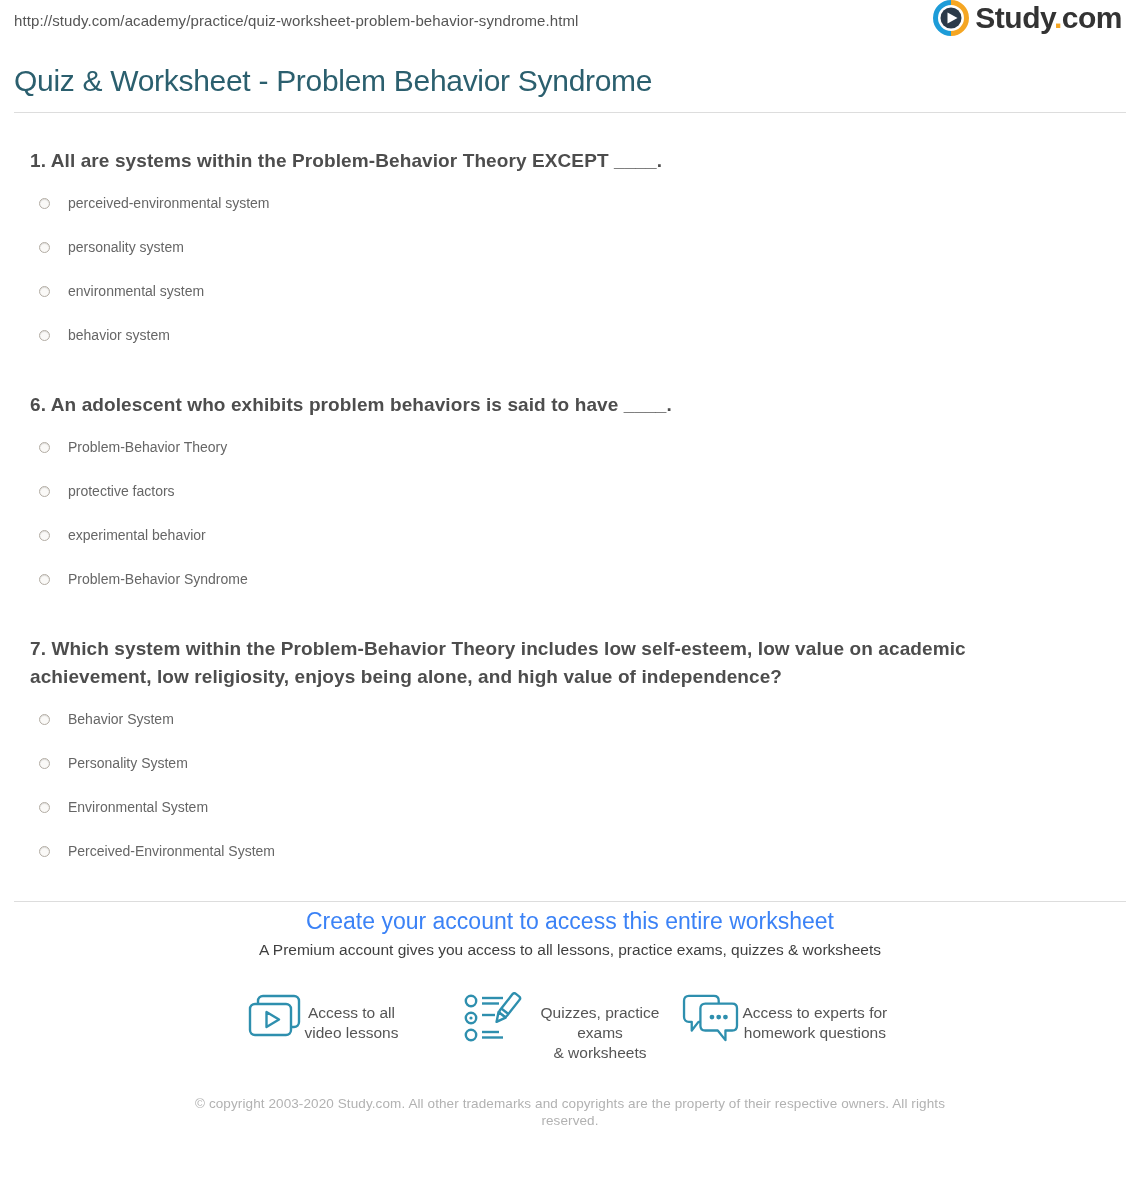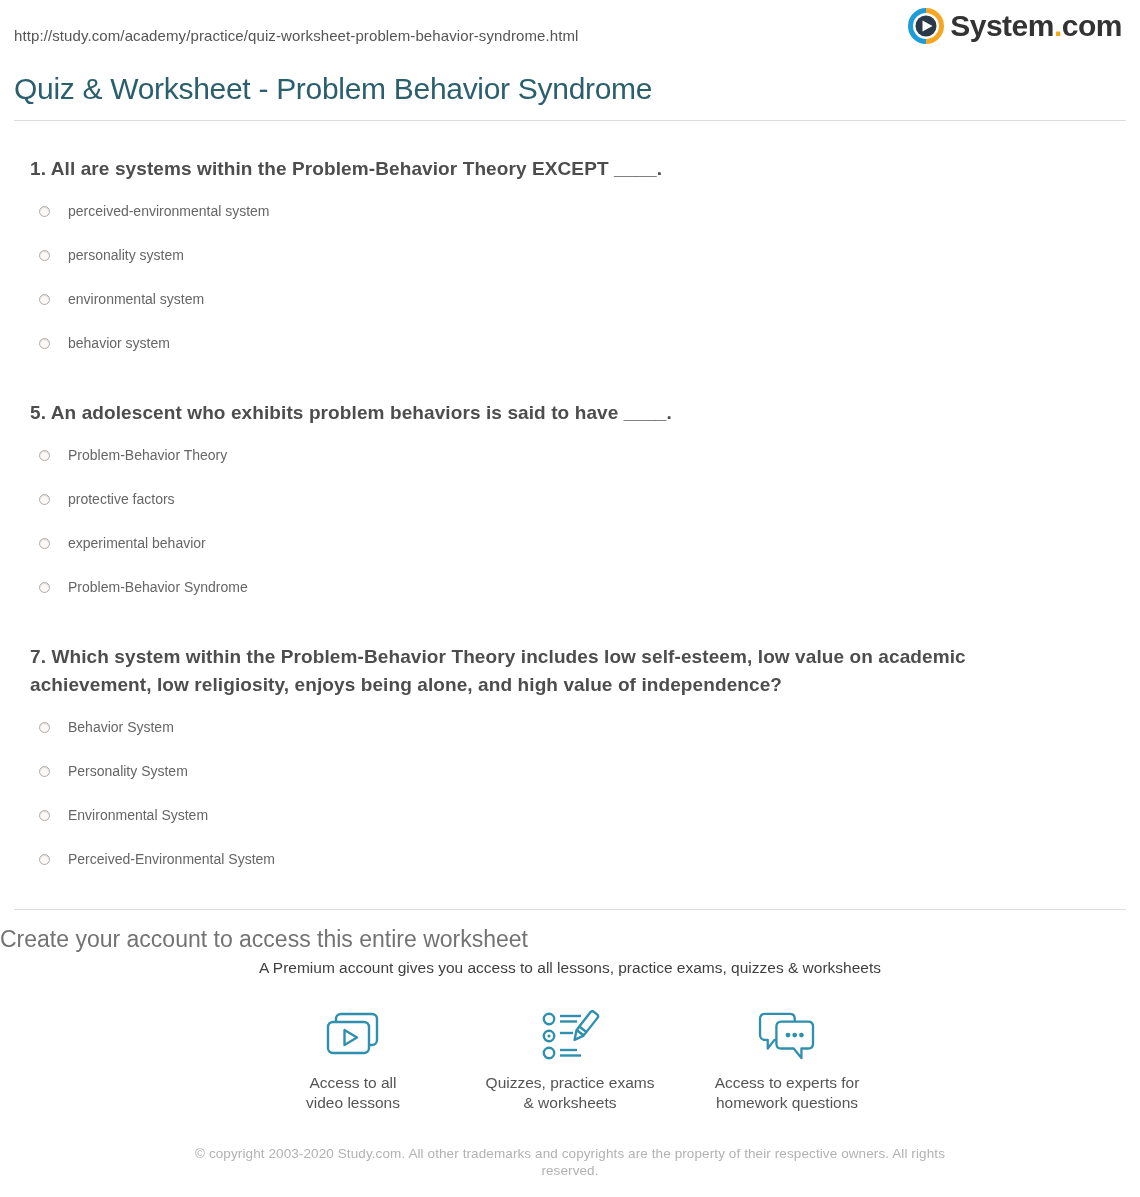"http://study.com/academy/practice/quiz-w" .header { align-items: flex-end -> center; padding: 8px 18px 0 14px -> 0 18px 0 14px }
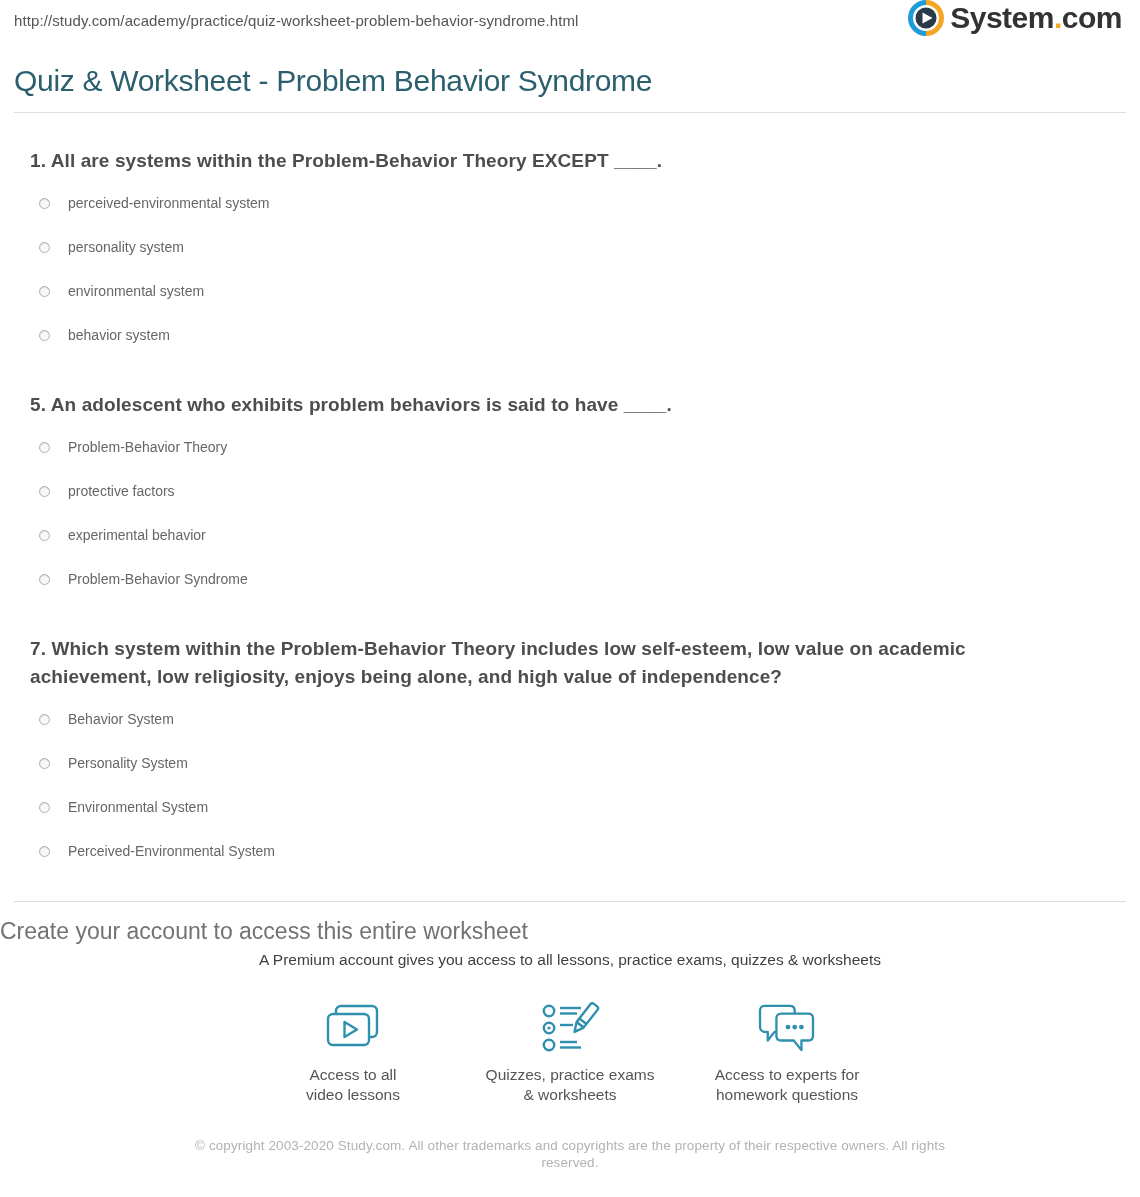"System" span { text: System -> Study }
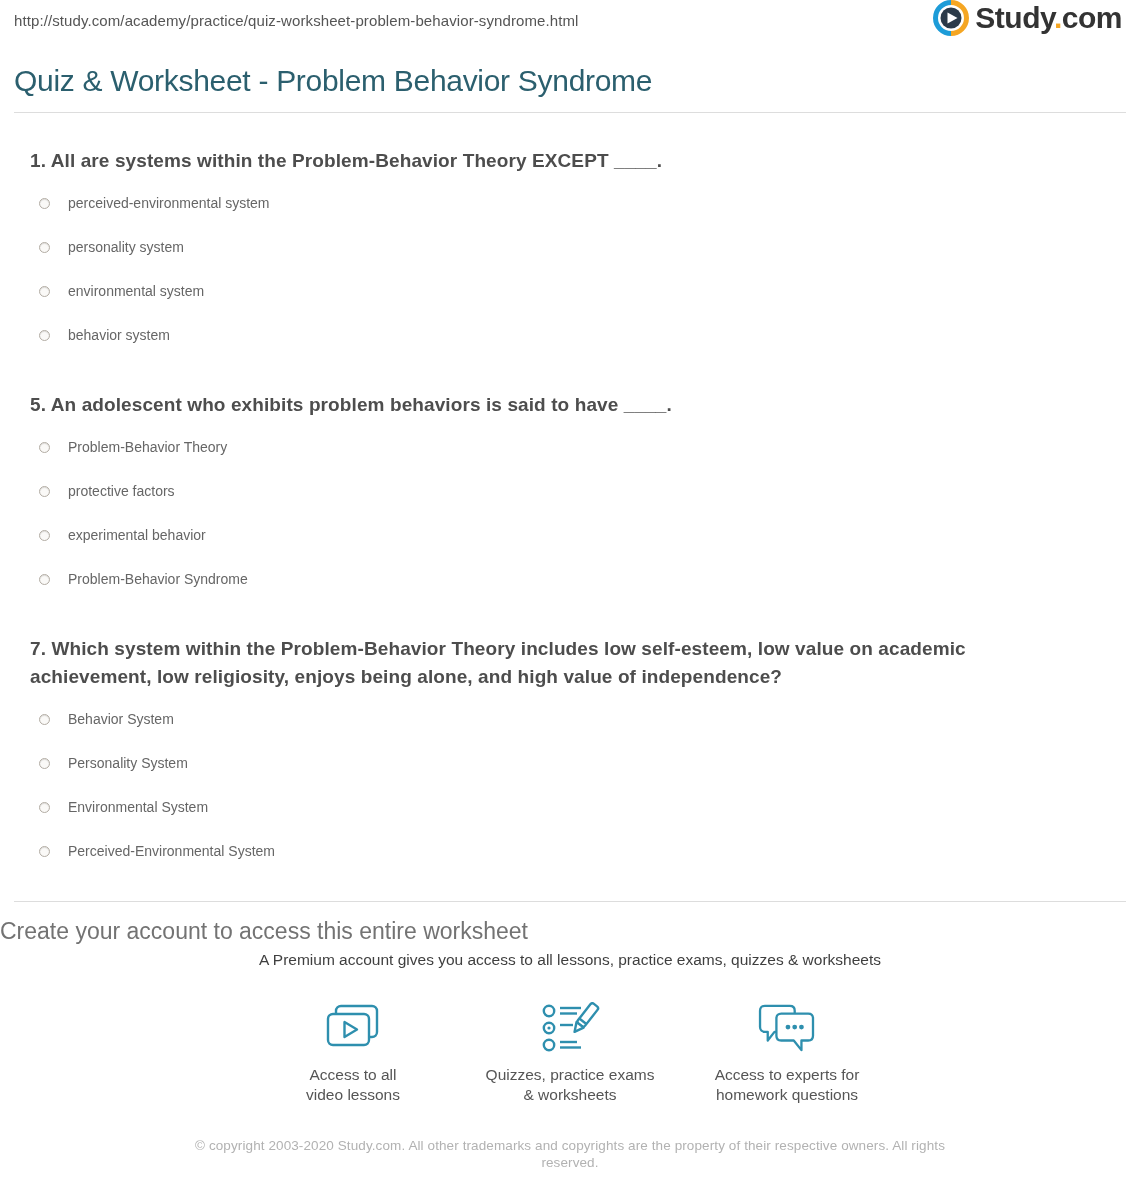"5. An adolescent who exhibits" div.question-text { text: 5 -> 6 }
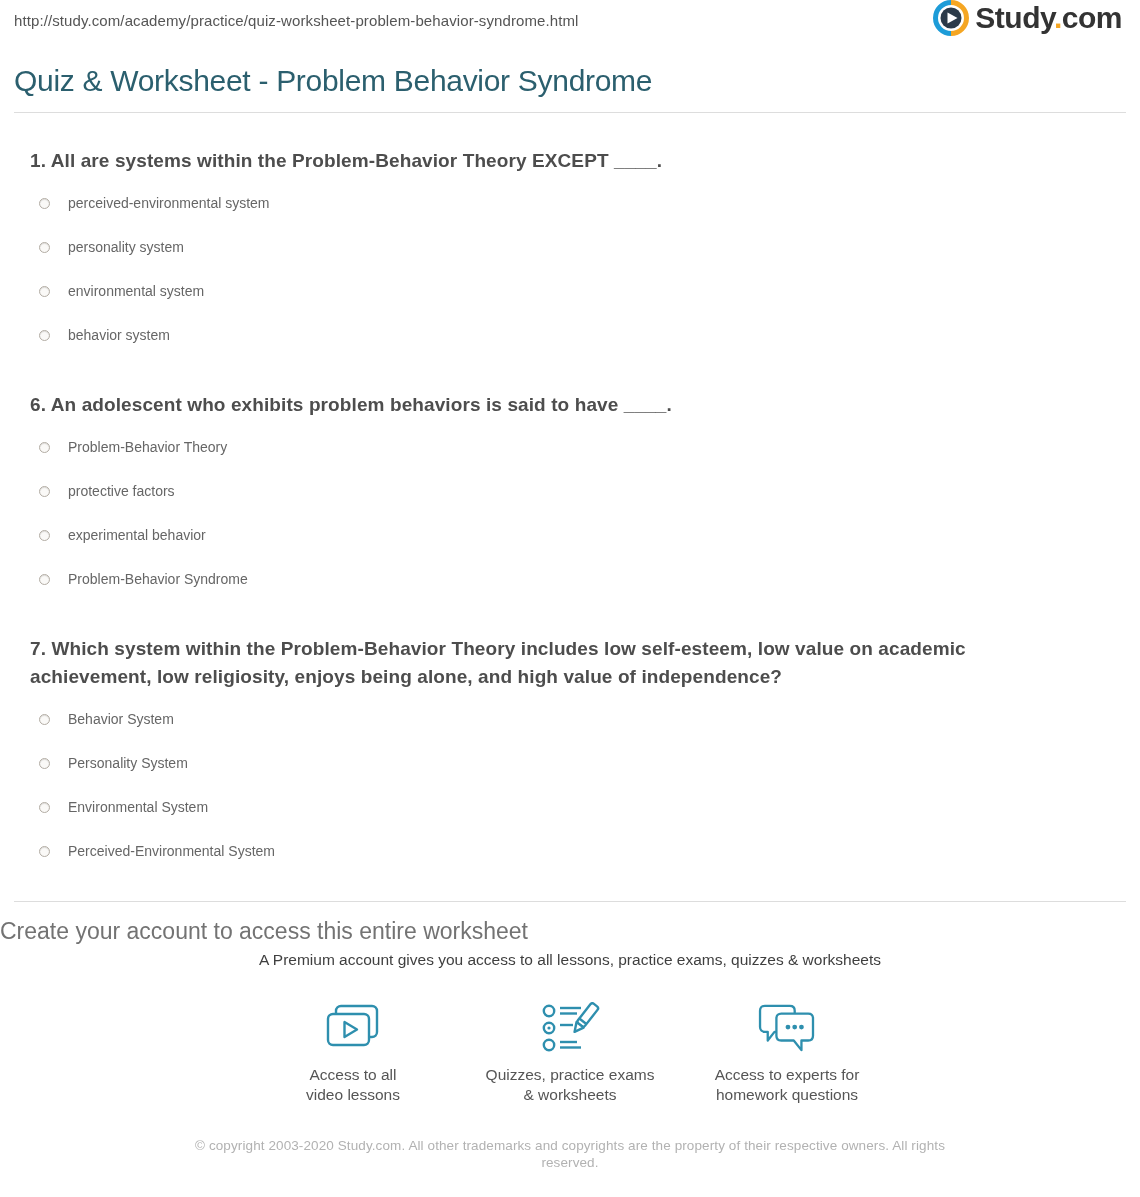"Create your account to access" .account-heading { color: #737373 -> #3b82f6; margin-top: 14px -> 4px; text-align: left -> center }
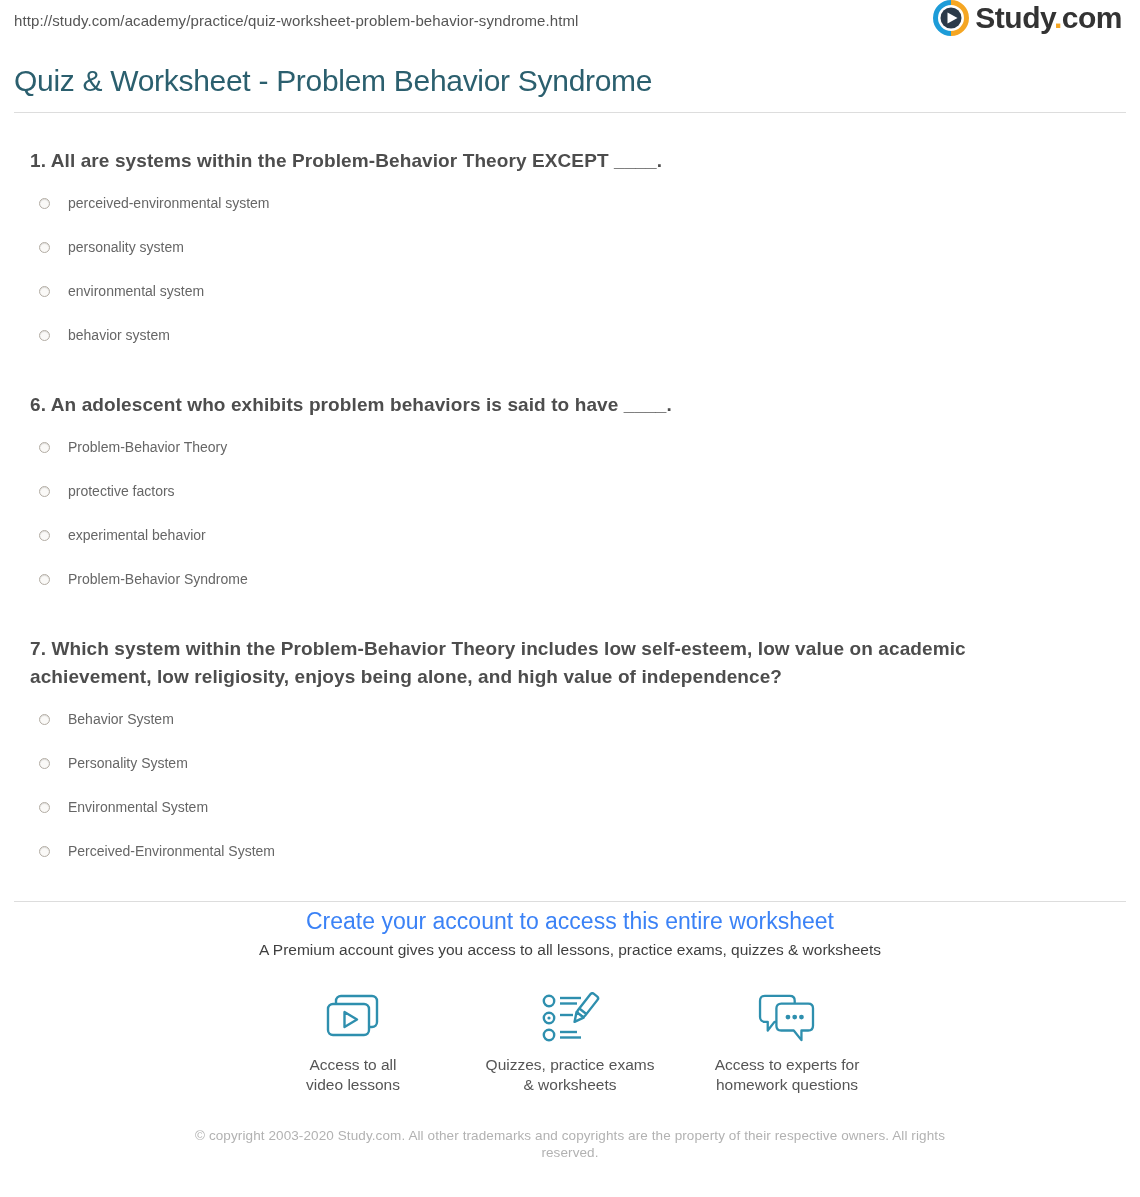"Access to all" .feature { align-items: center -> flex-start; flex-direction: column -> row }
